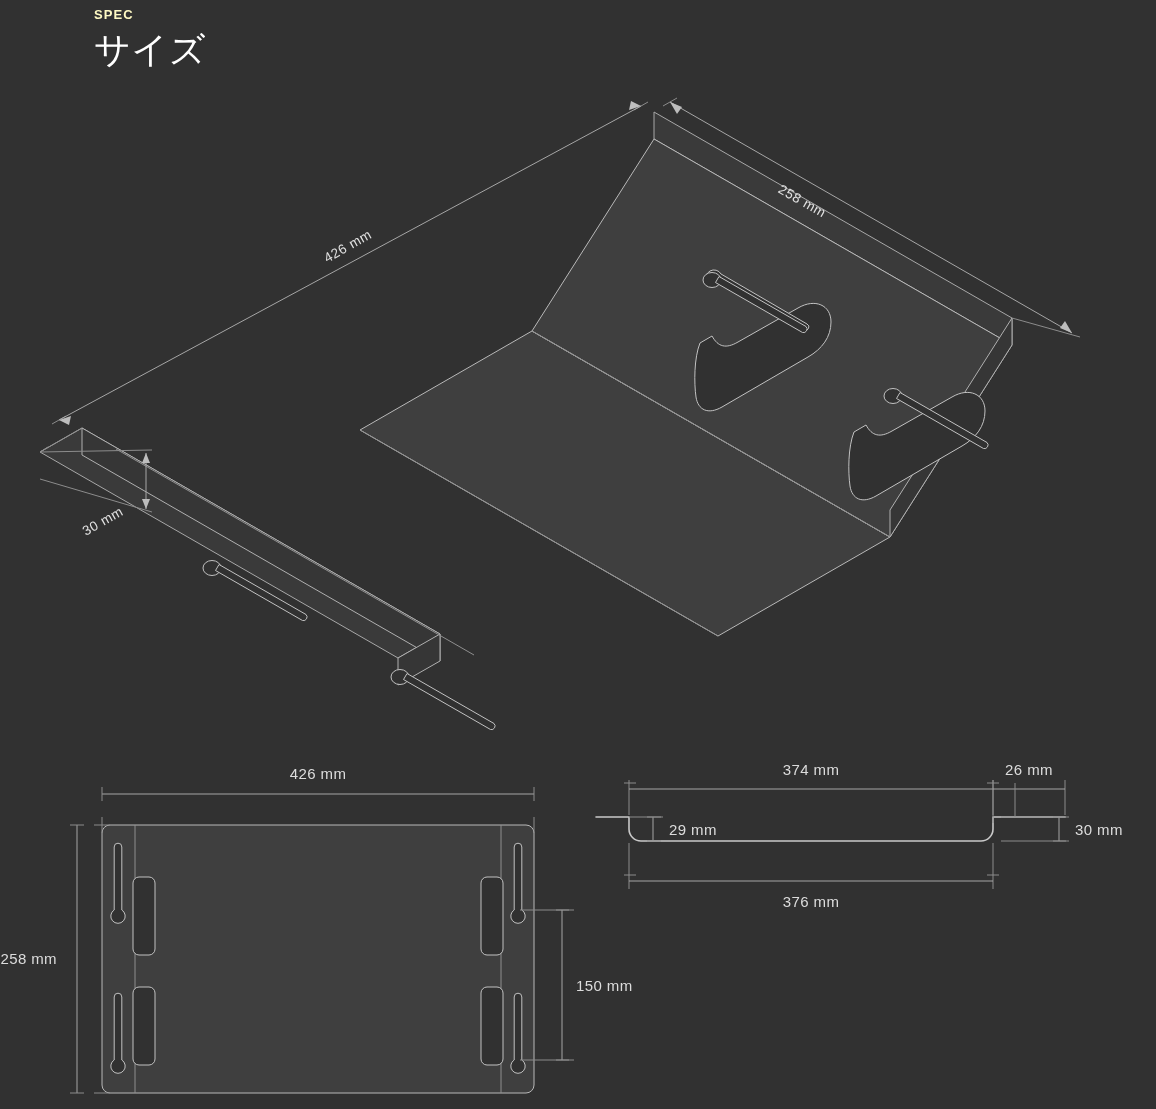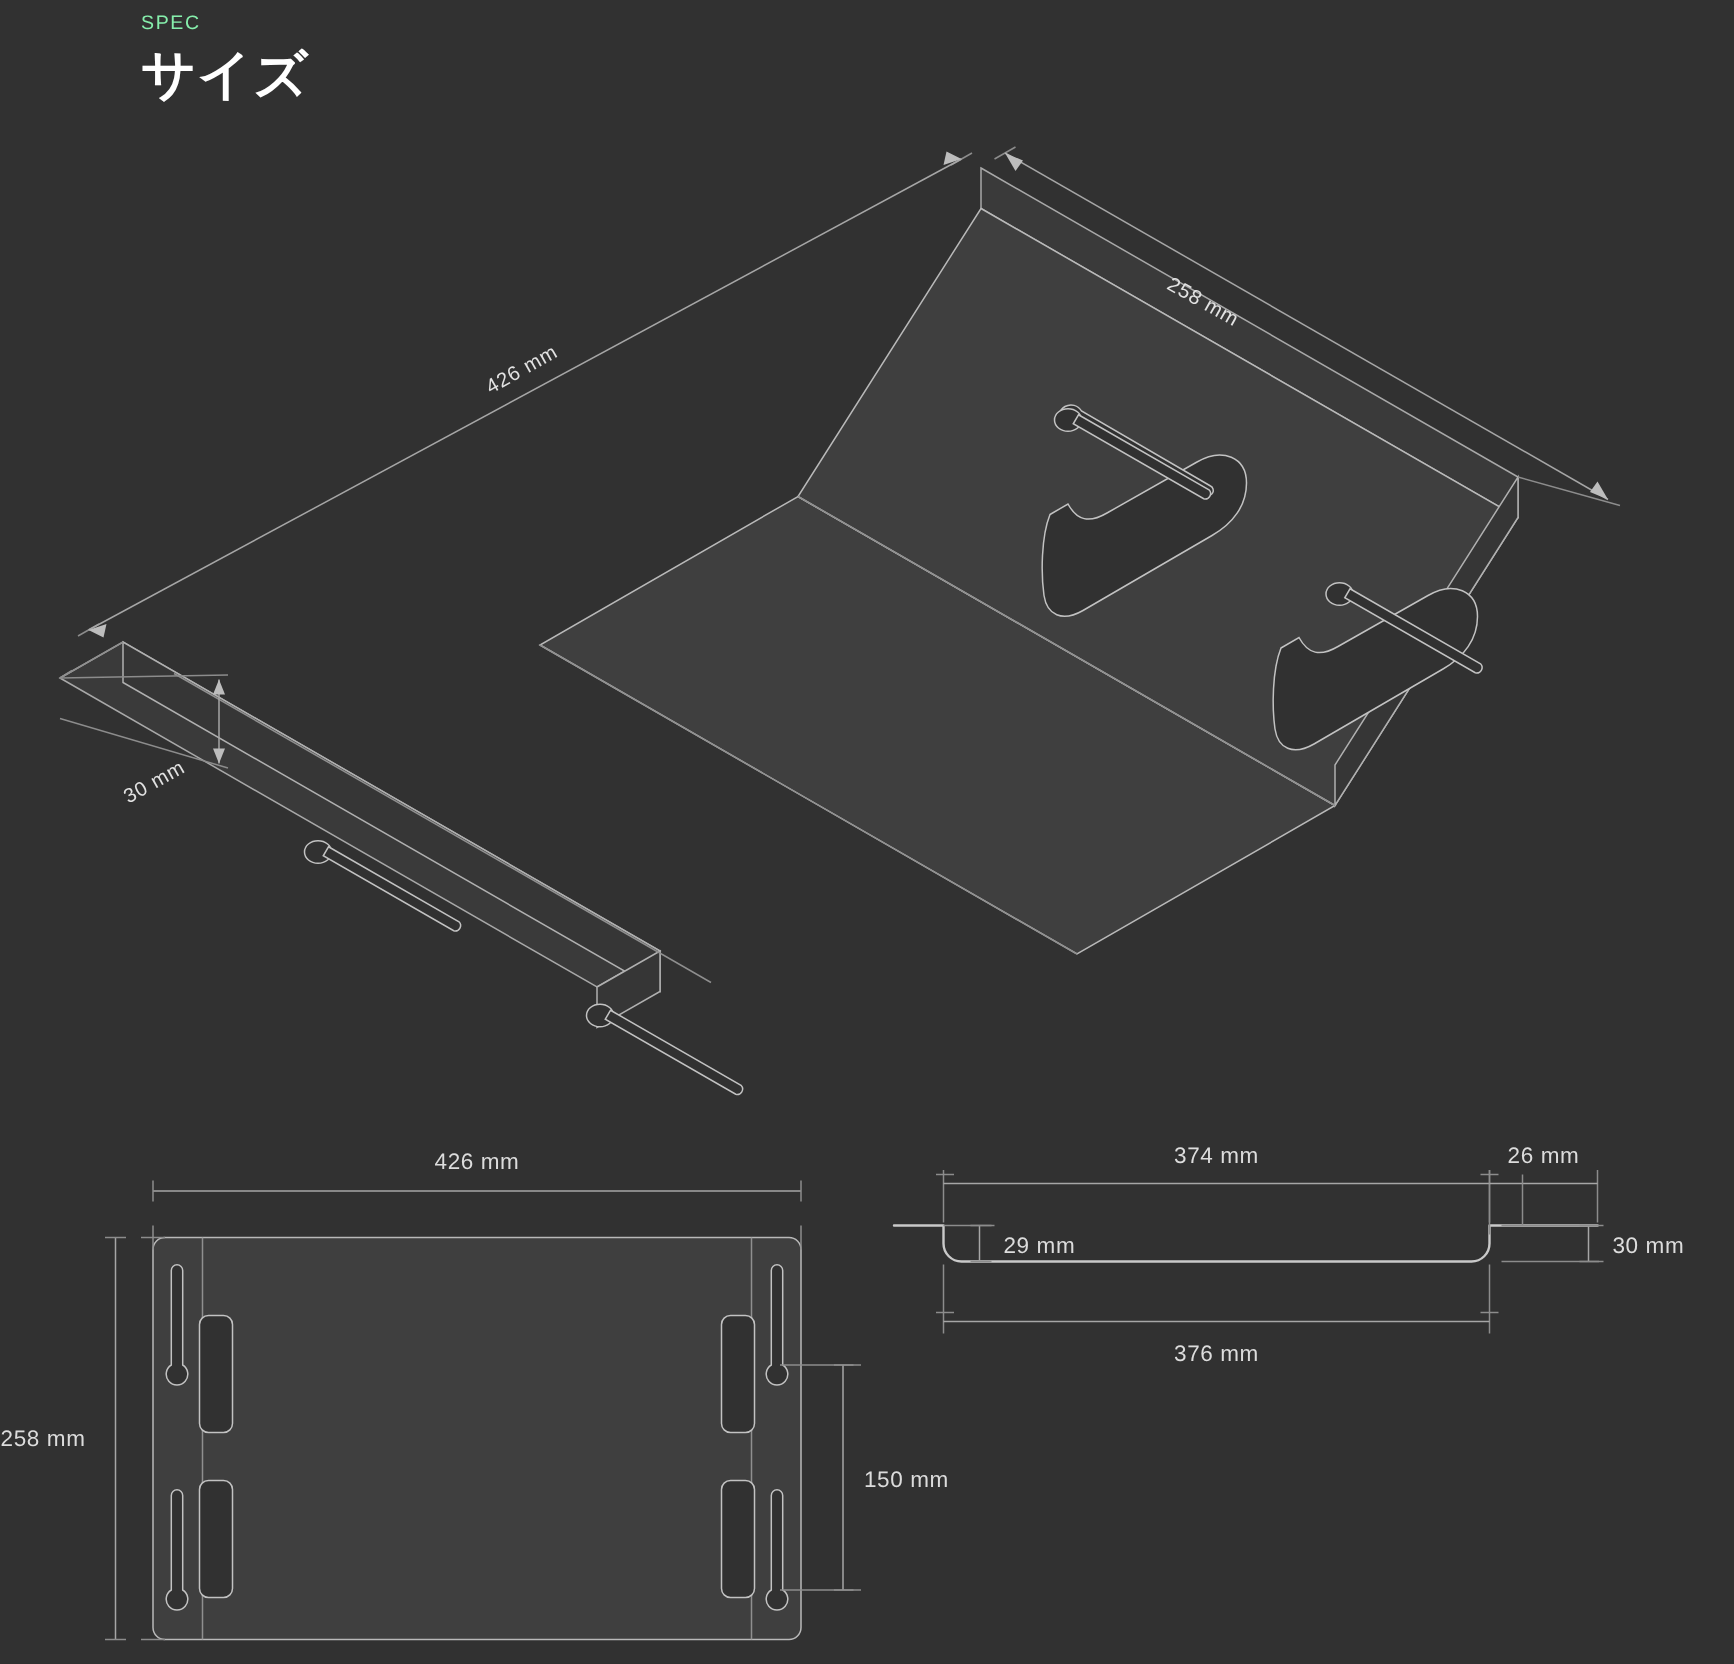"SPEC" .eyebrow { color: #86efac -> #fef9c3; font-weight: normal -> bold }
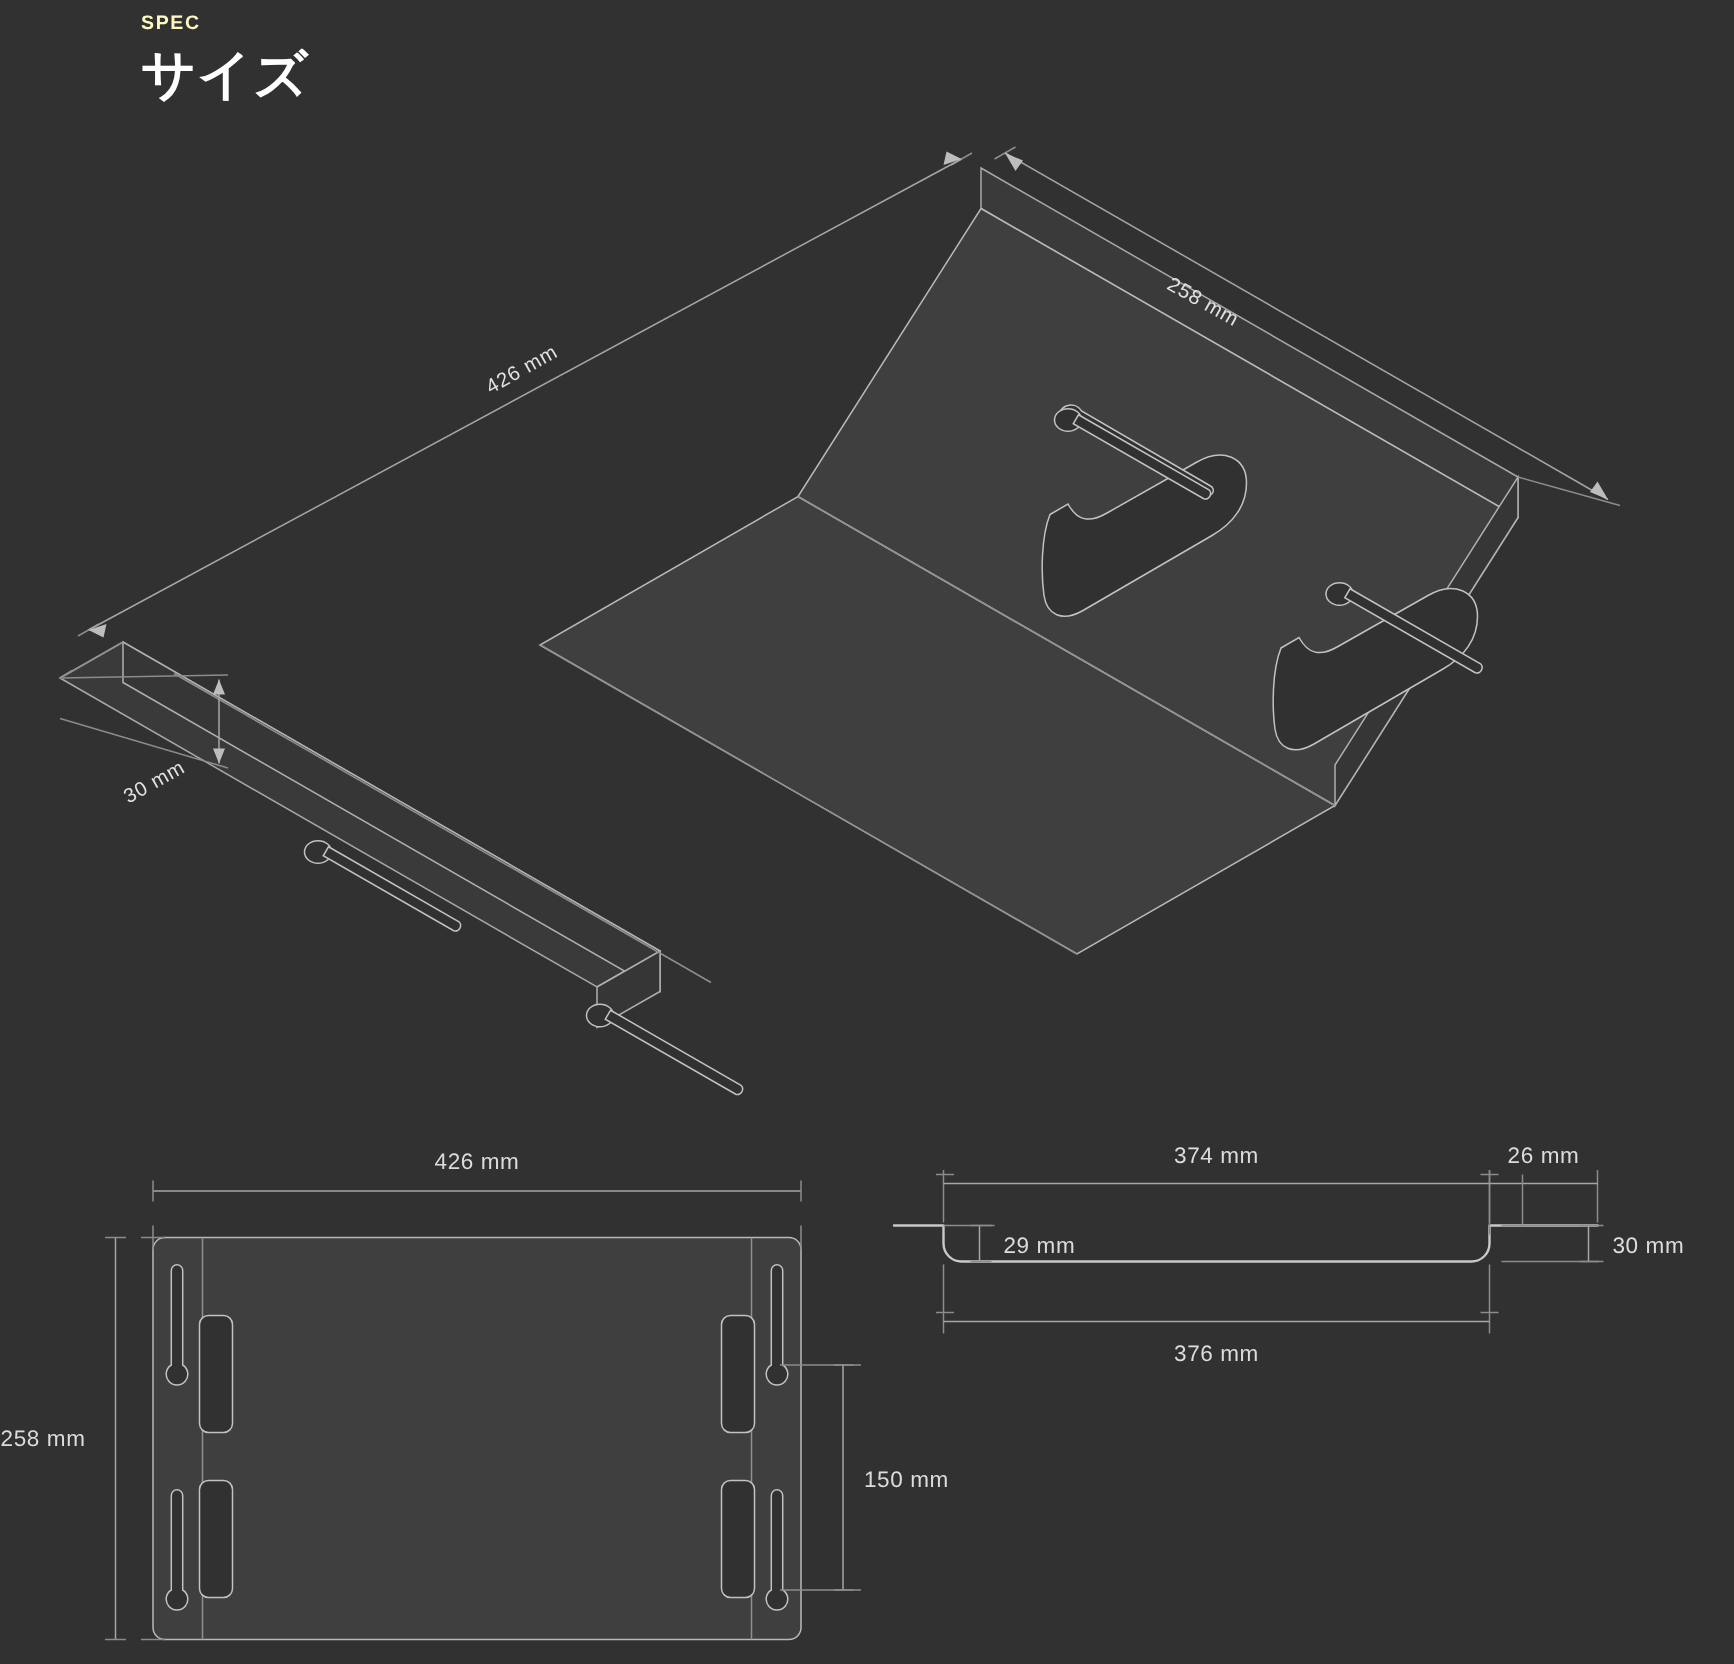"サイズ" .page-title { font-weight: bold -> normal }
